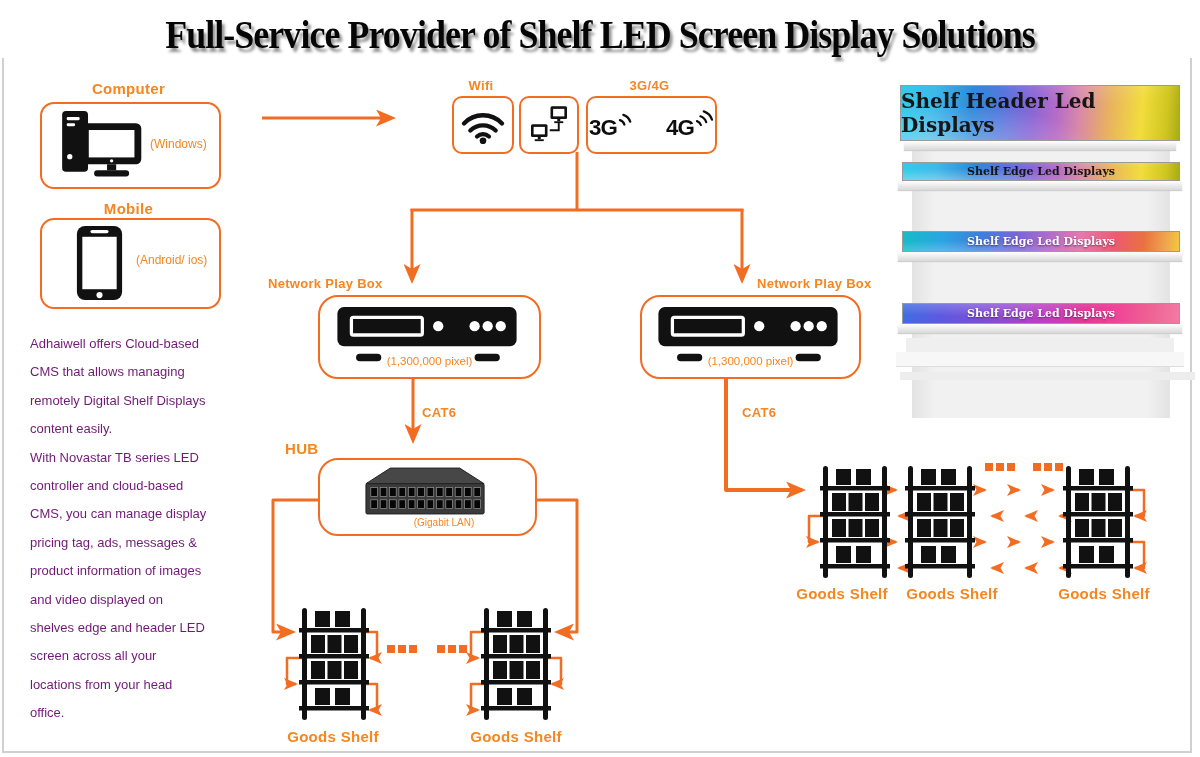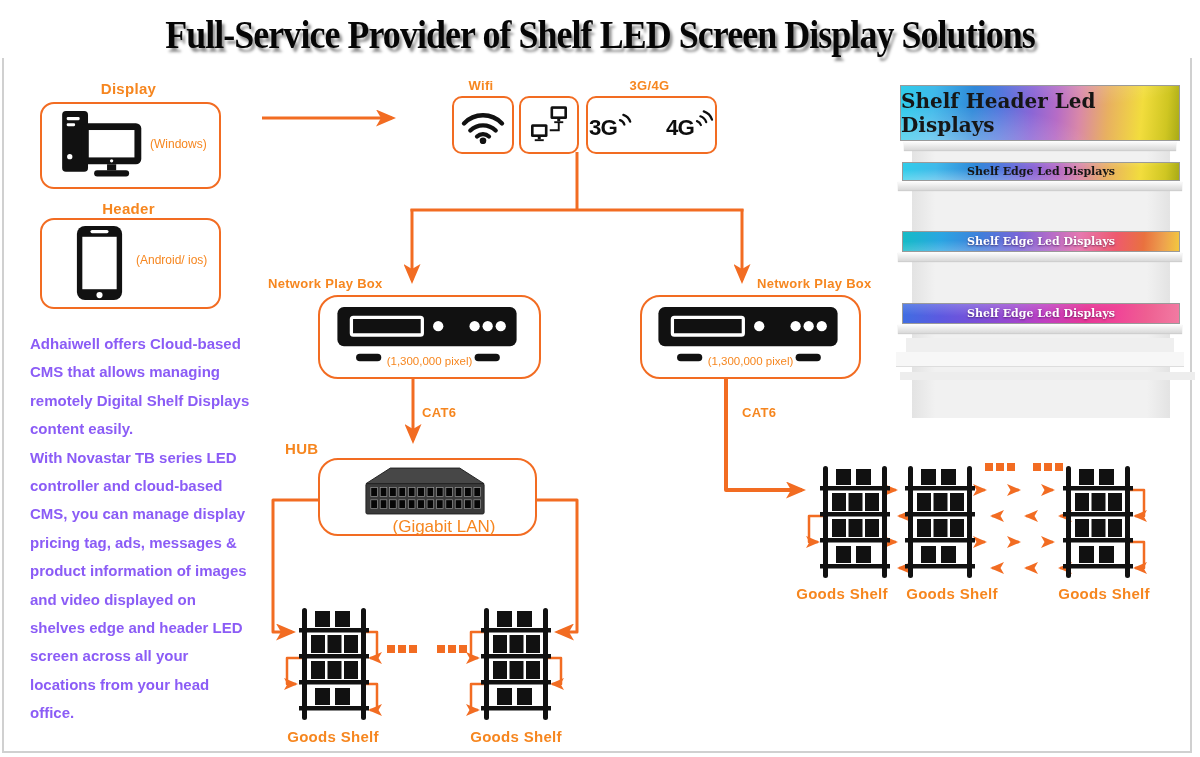"Display" div.olabel { text: Display -> Computer }
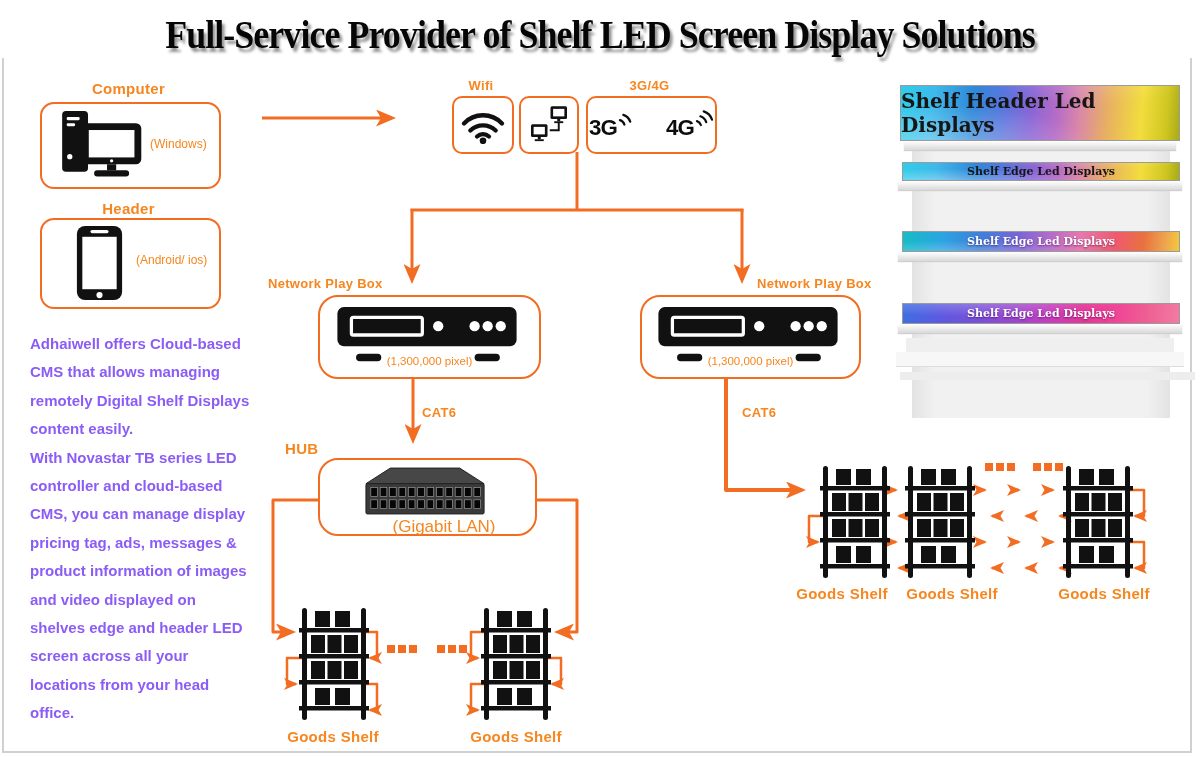"Header" div.olabel { text: Header -> Mobile }
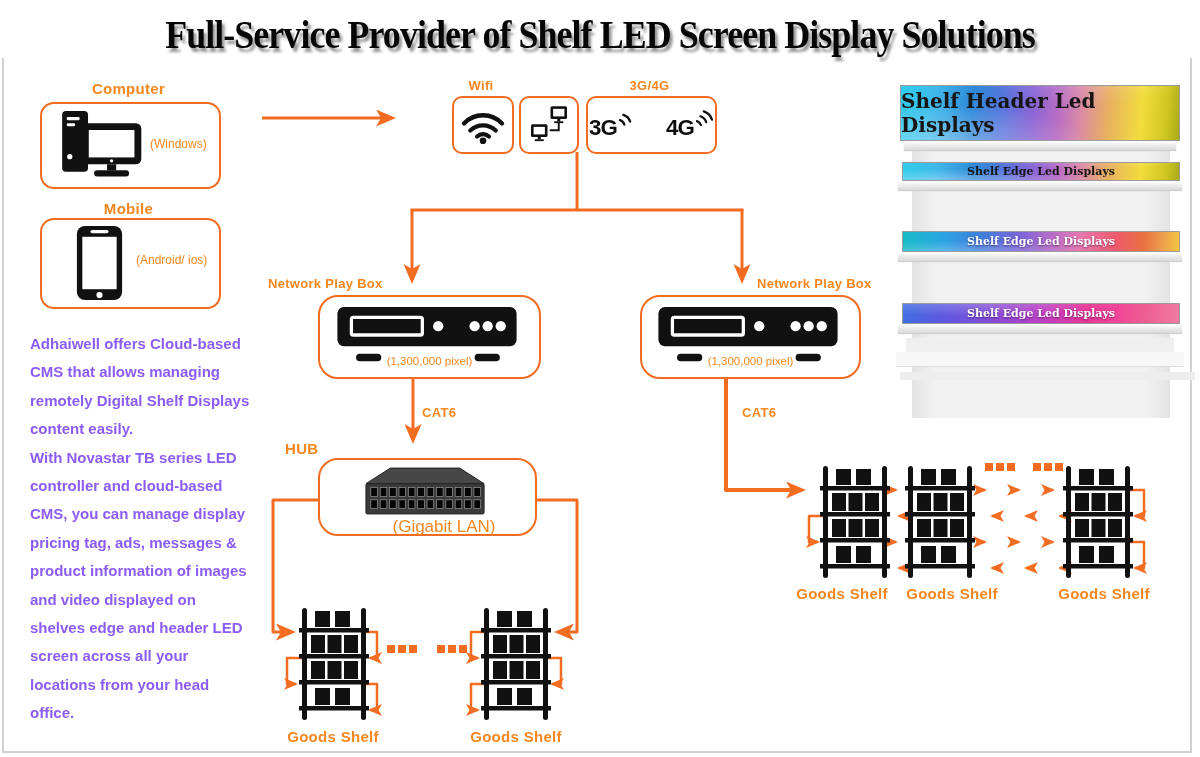"Adhaiwell offers Cloud-based" .desc { color: #8b5cf6 -> #701a75; font-size: 15px -> 13px; font-weight: bold -> none }
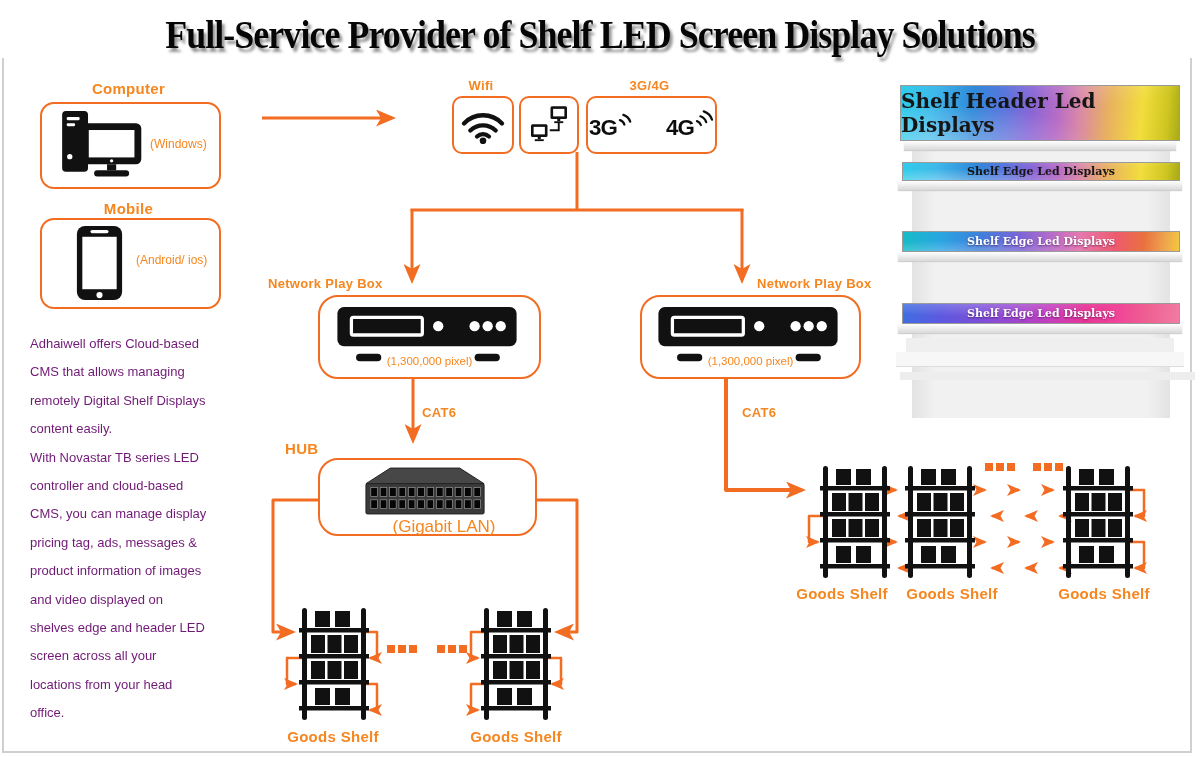"(Gigabit LAN)" div.osub { font-size: 17px -> 10px }
